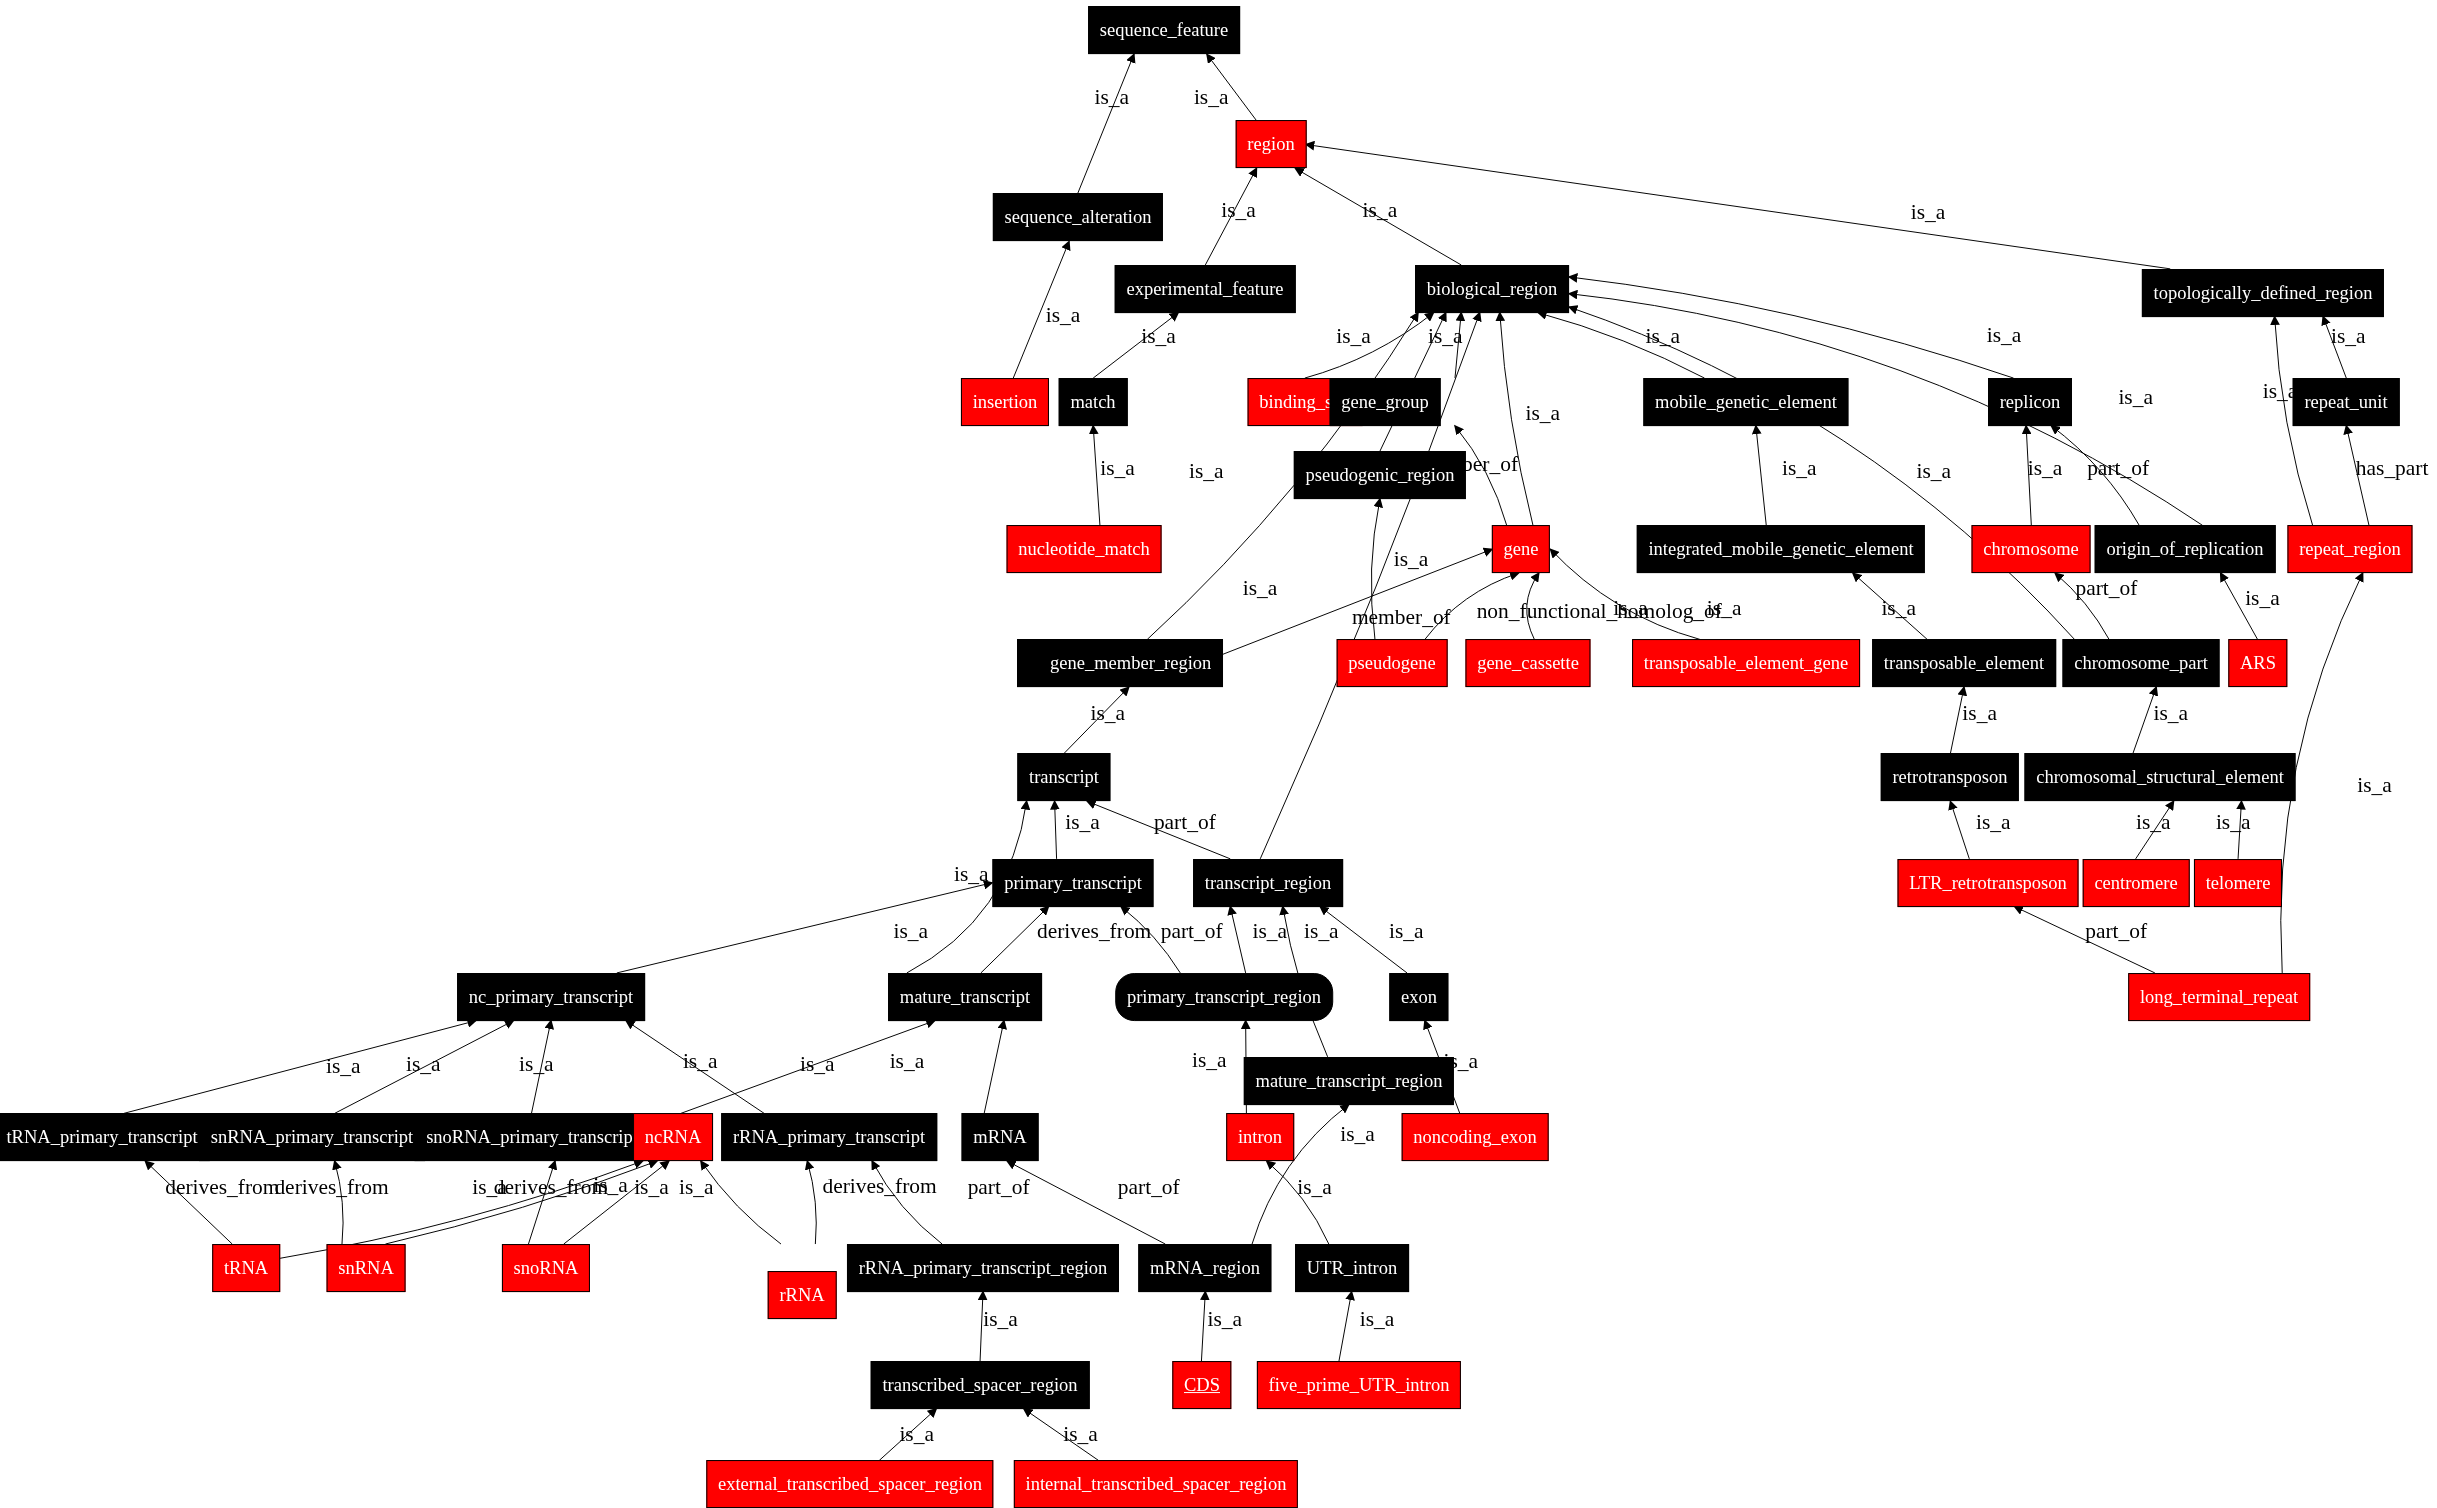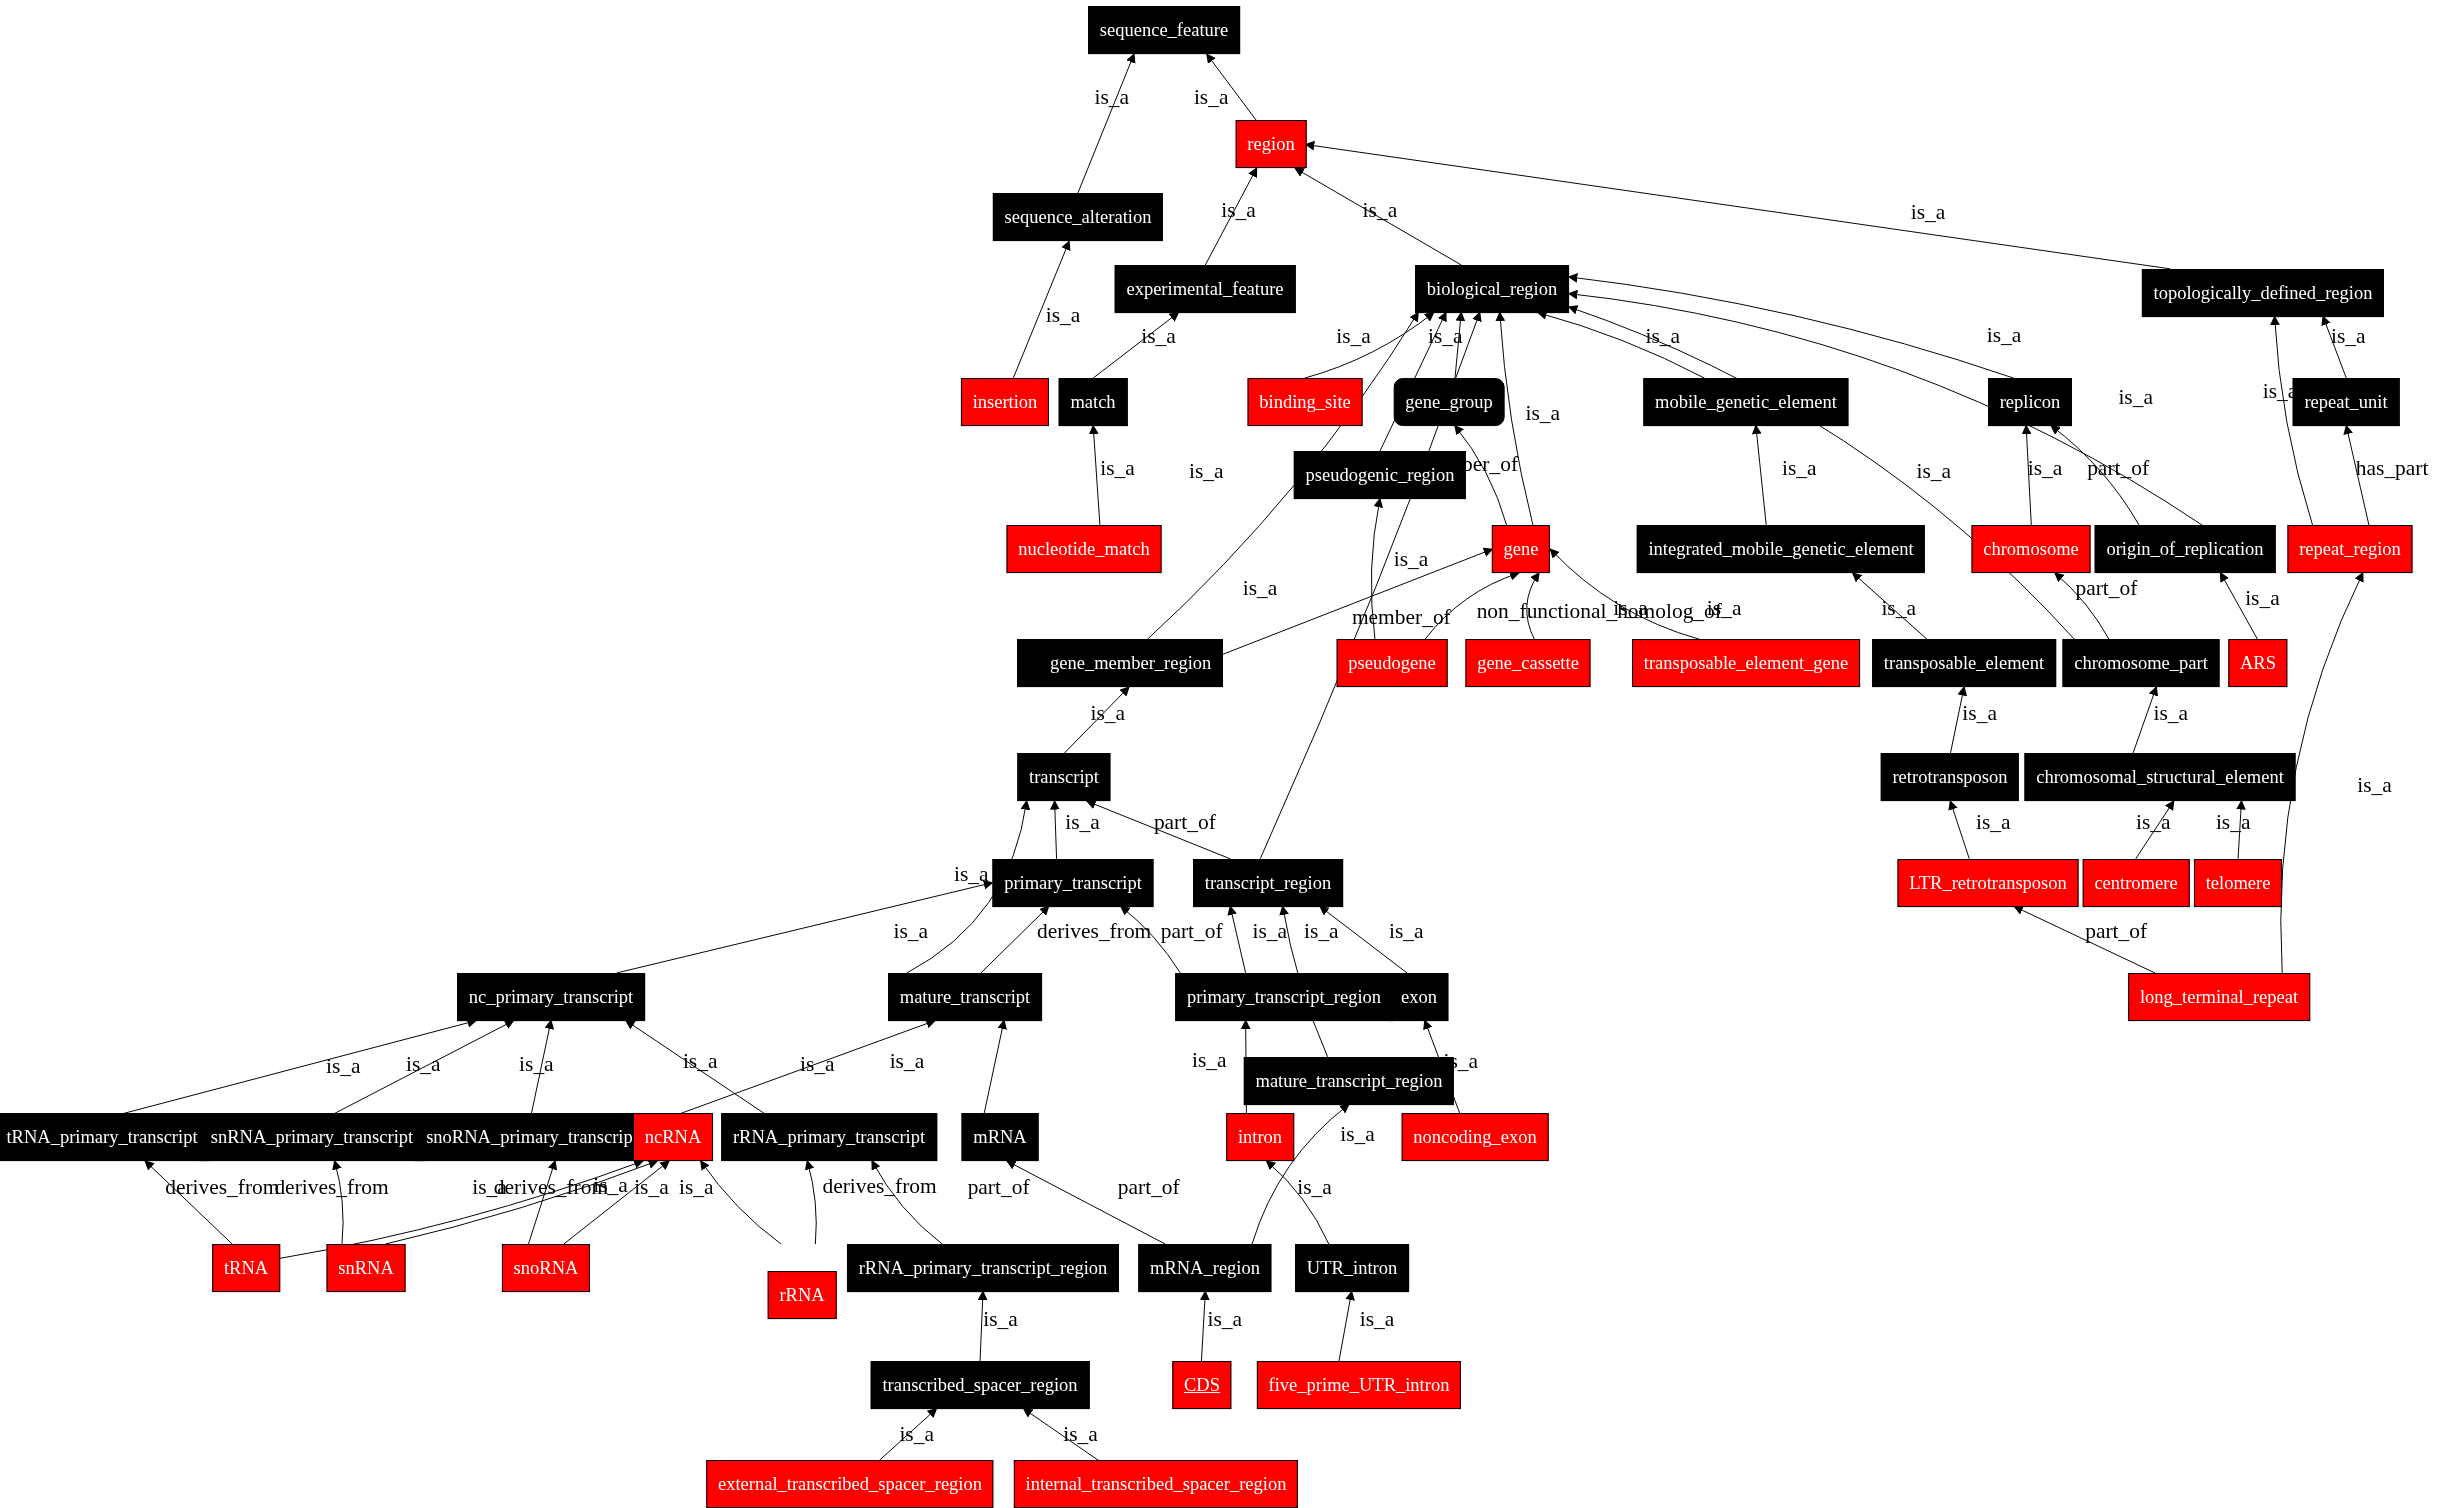"gene_group" div.node { border-radius: 9px -> none; left: 1449px -> 1385px }
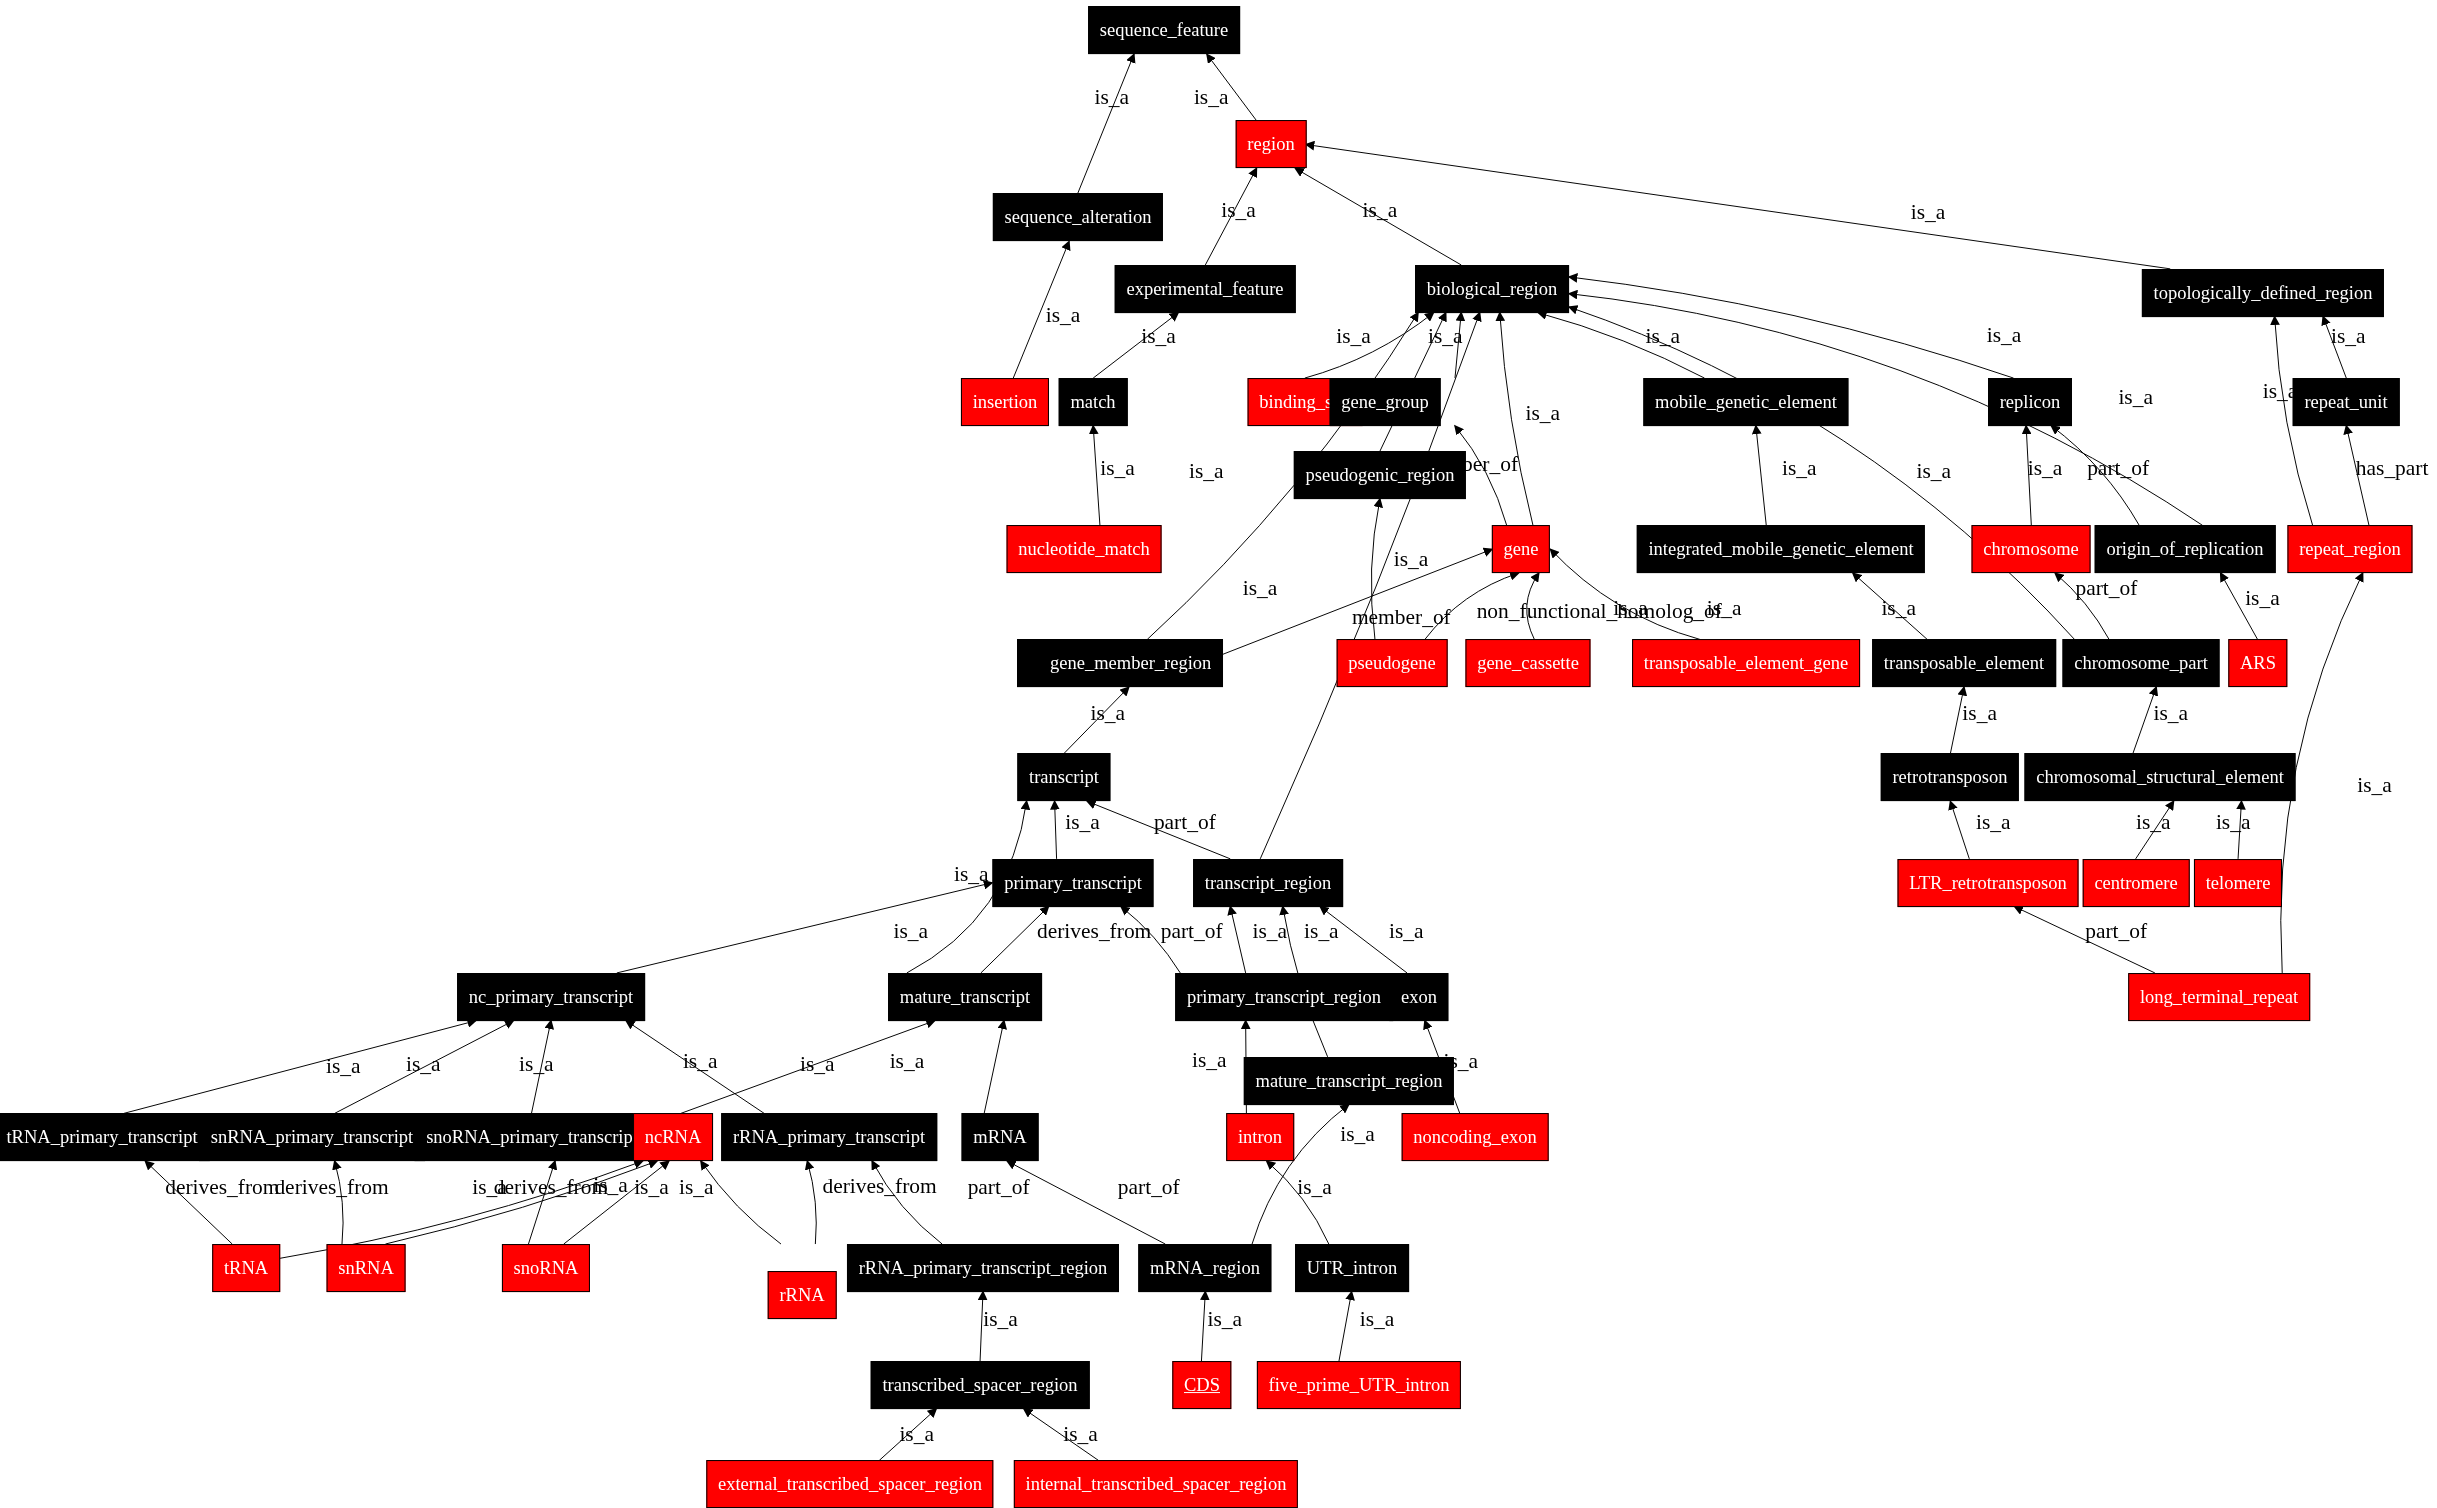"primary_transcript_region" div.node { border-radius: none -> 19px; left: 1284px -> 1224px }
